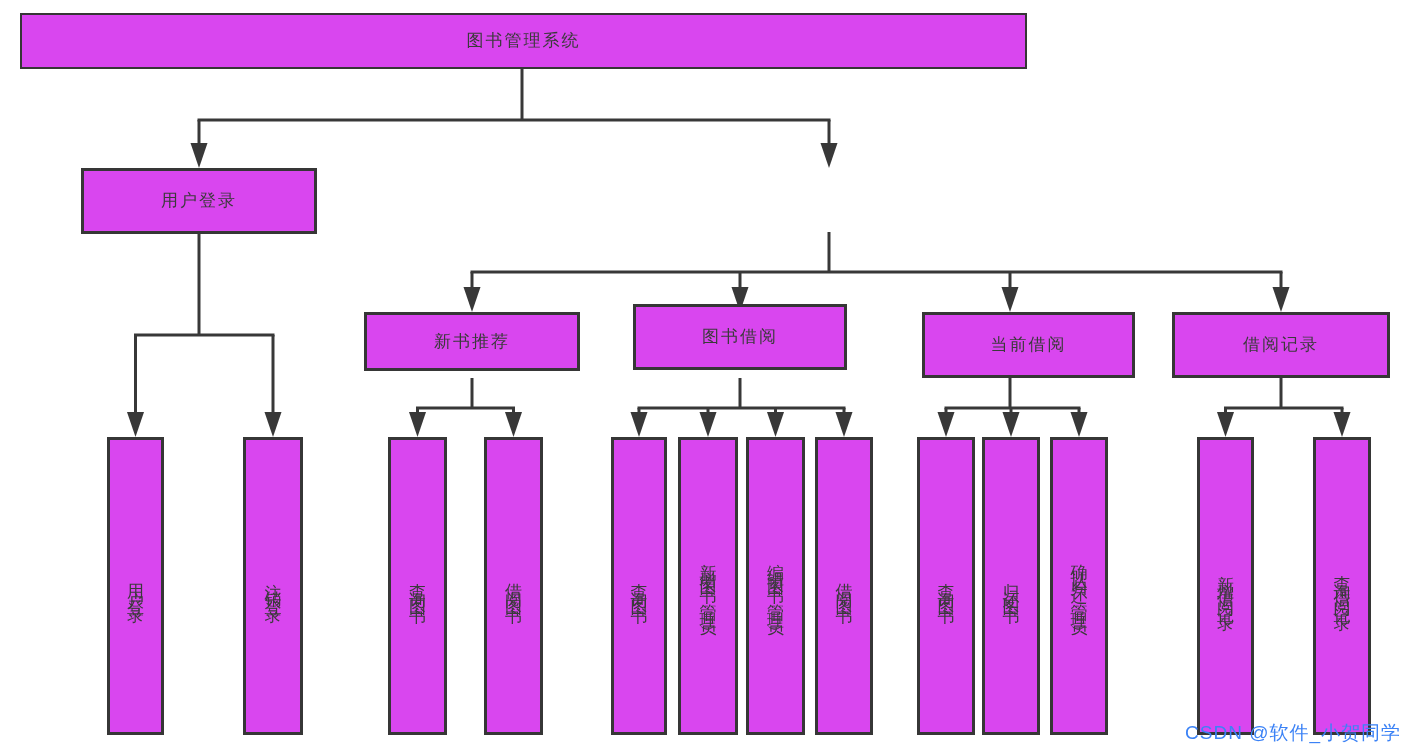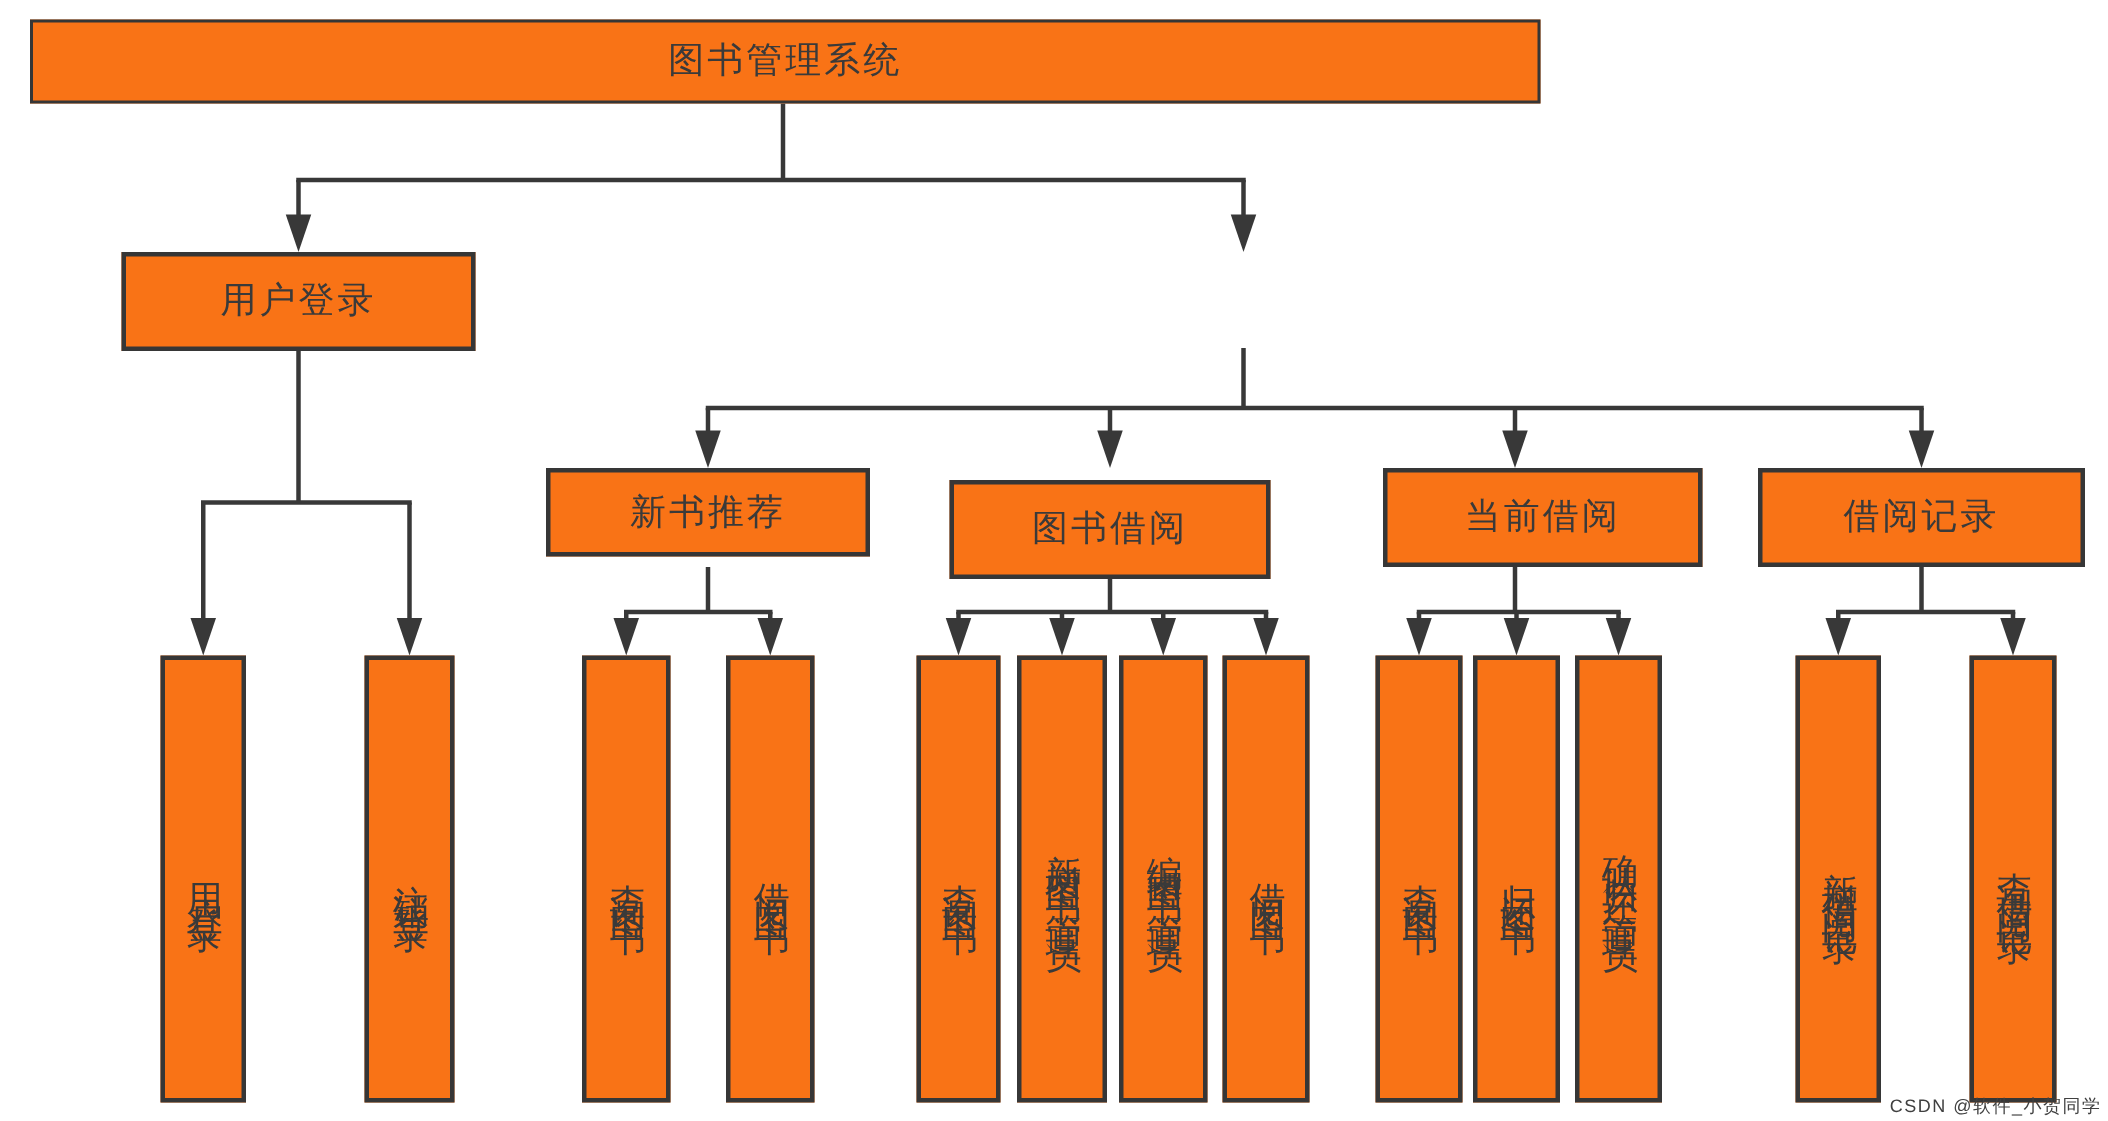"图书管理系统" .node { background: #f97316 -> #d946ef; font-size: 24px -> 17px }
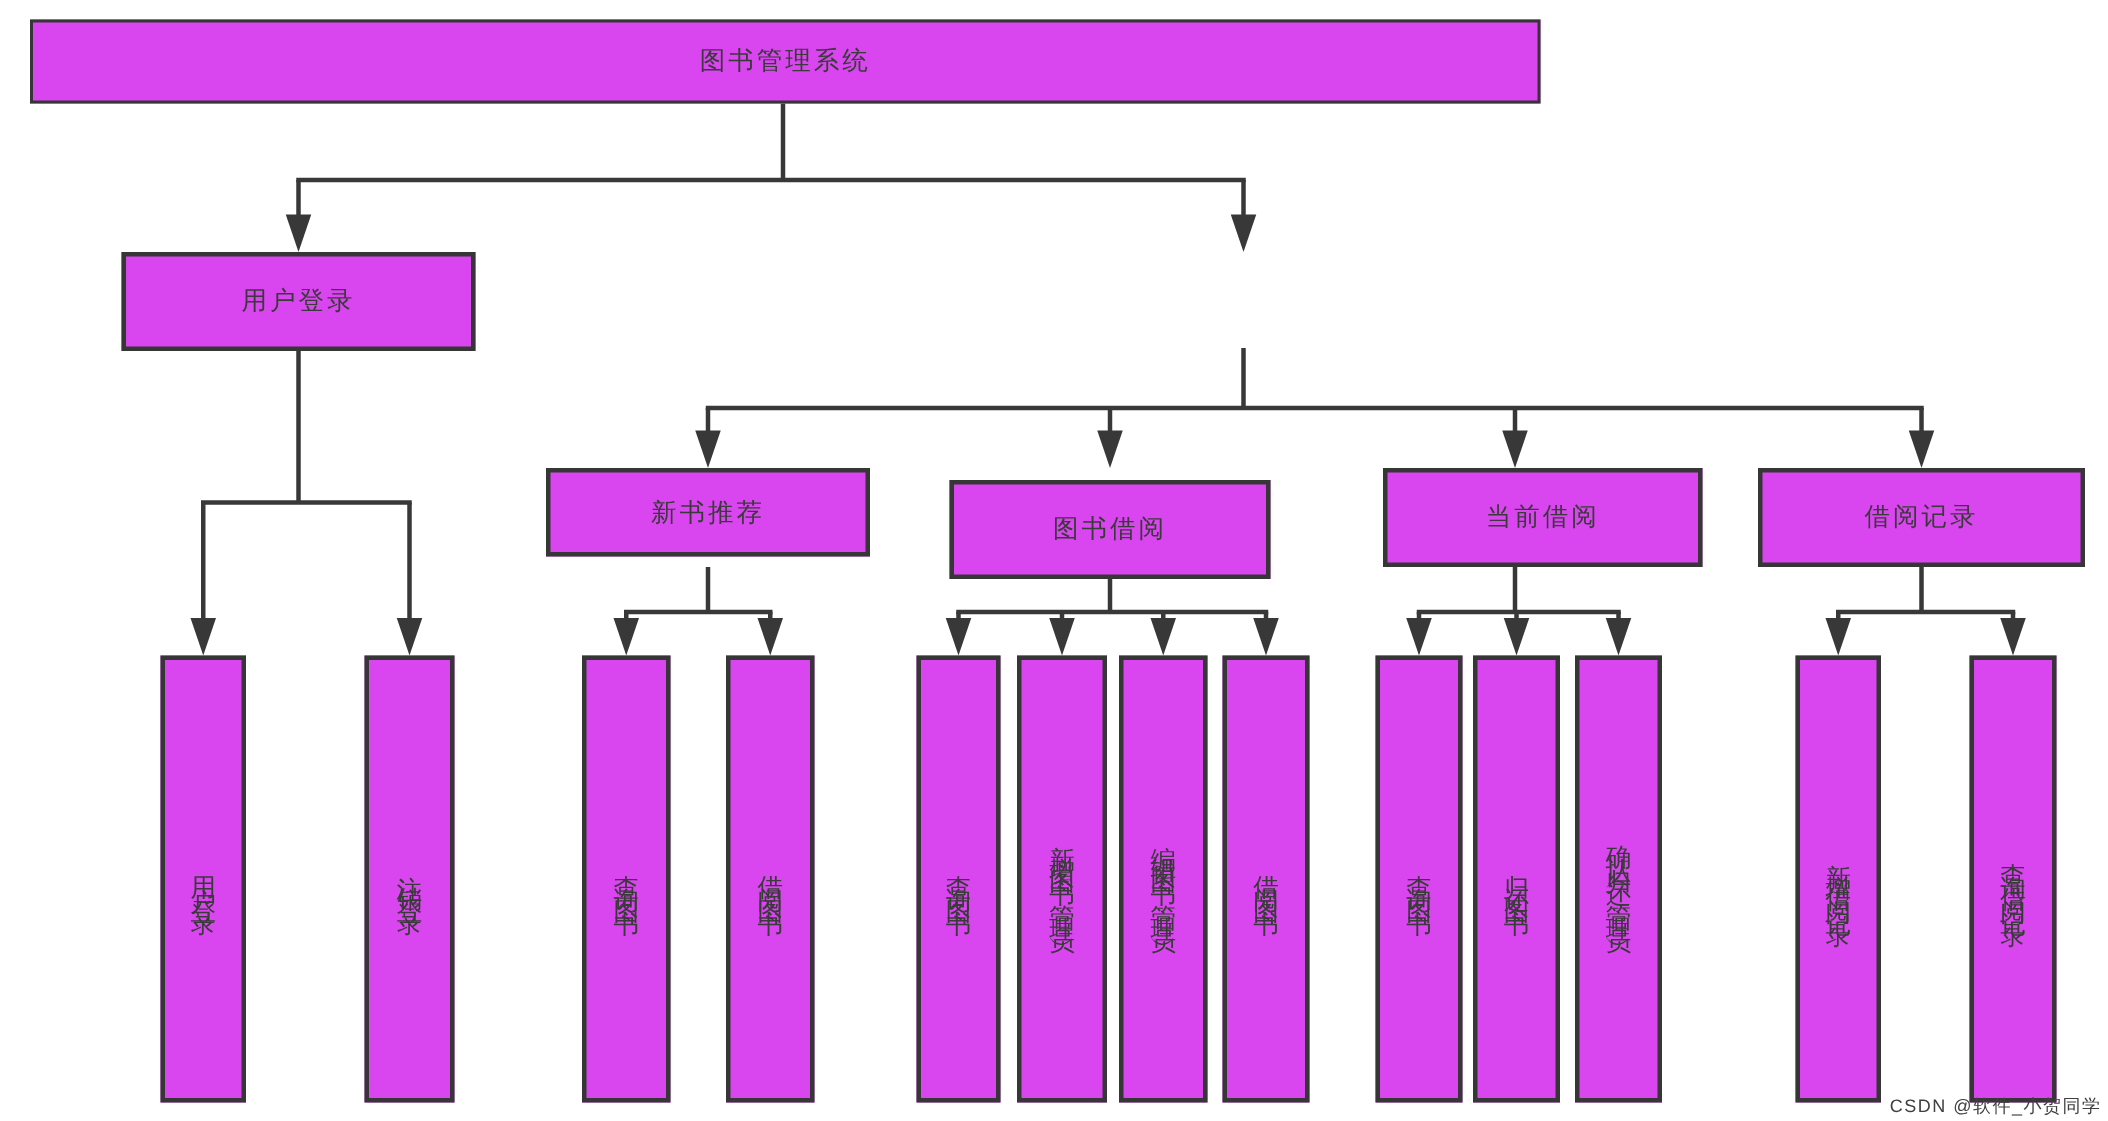"图书借阅" div.node { top: 320px -> 304px }
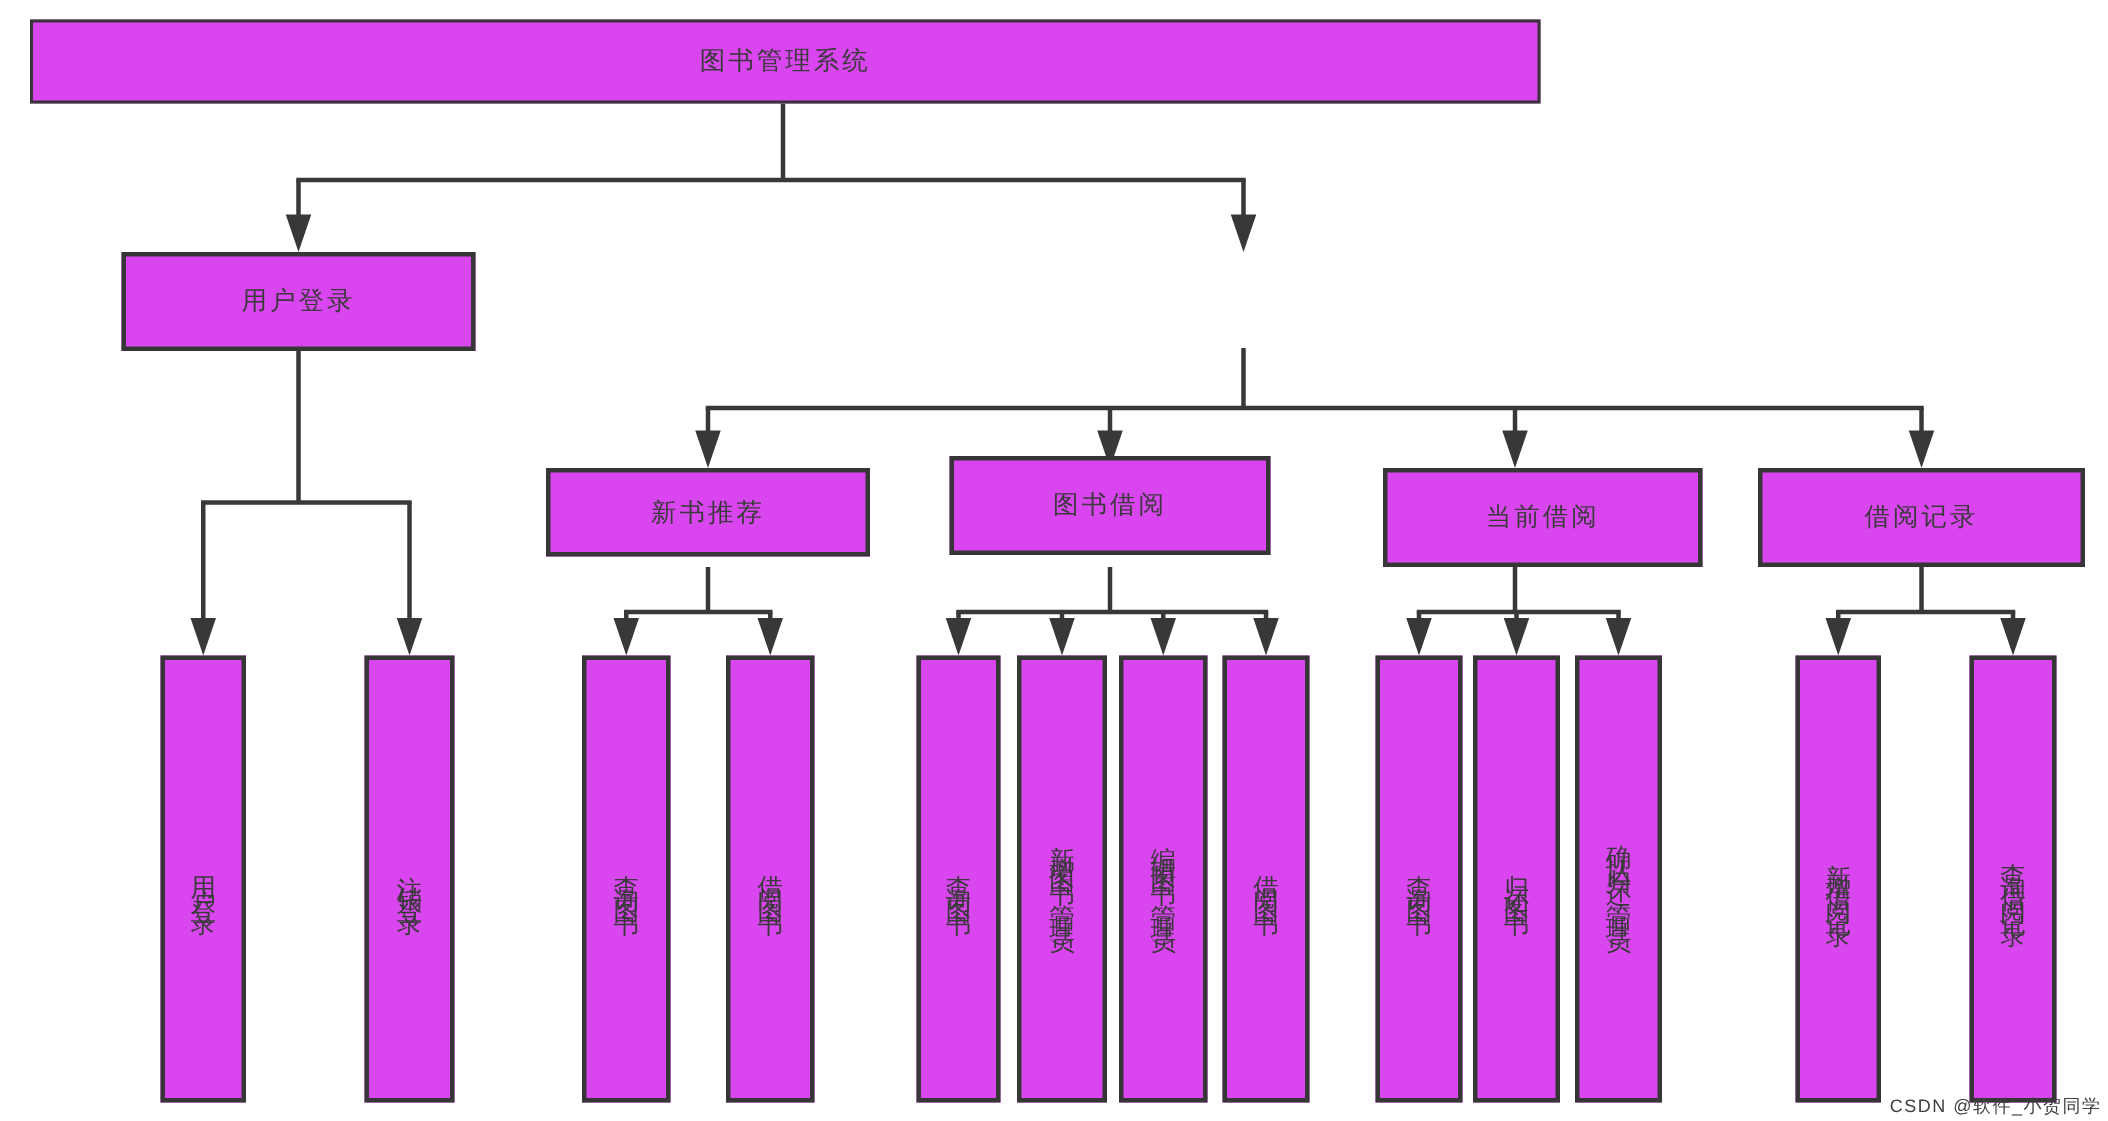"CSDN @软件_小贺同学" .watermark { color: #404040 -> #3b82f6; font-size: 12px -> 19px }
